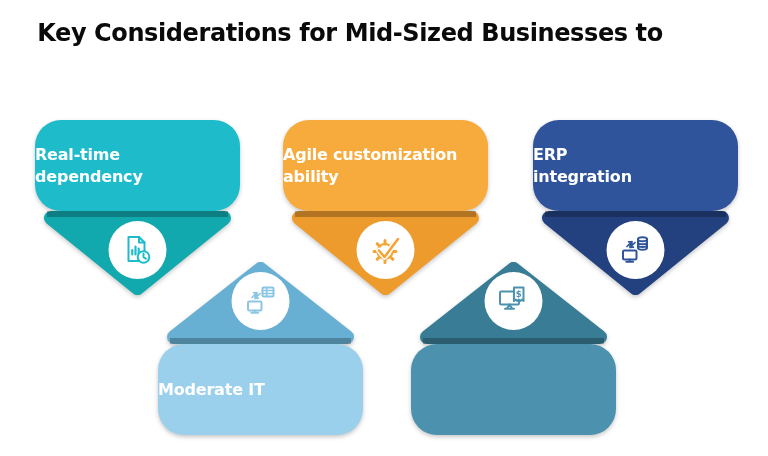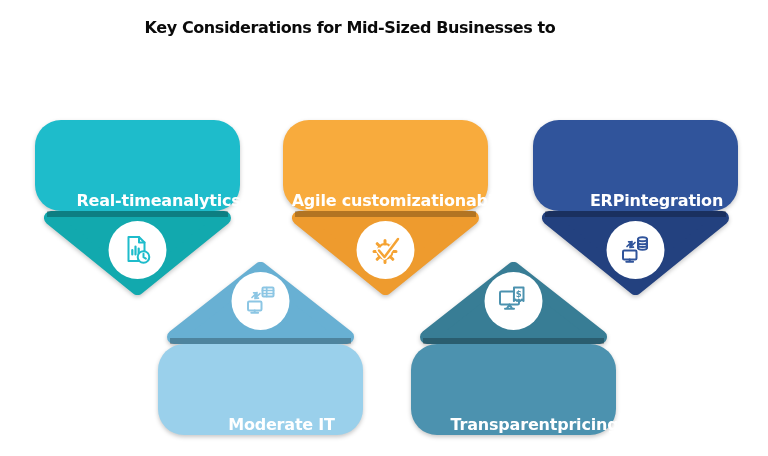"Key Considerations for Mid-Sized" .title { font-size: 16px -> 24px }
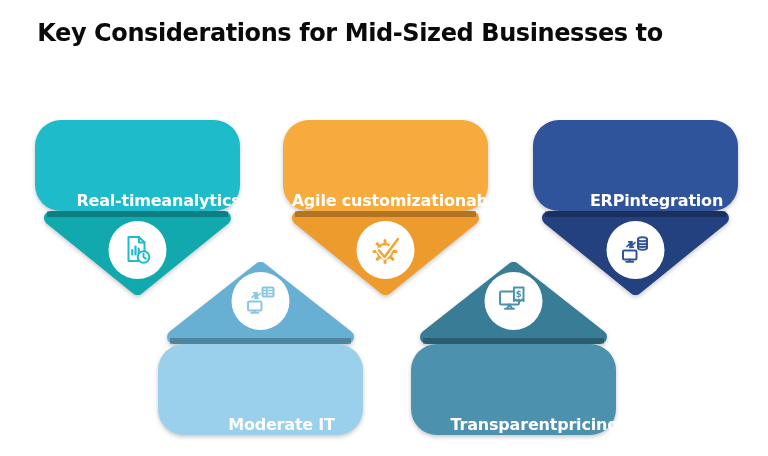"Real-time" .card .label { align-items: flex-end -> flex-start; flex-direction: none -> column }
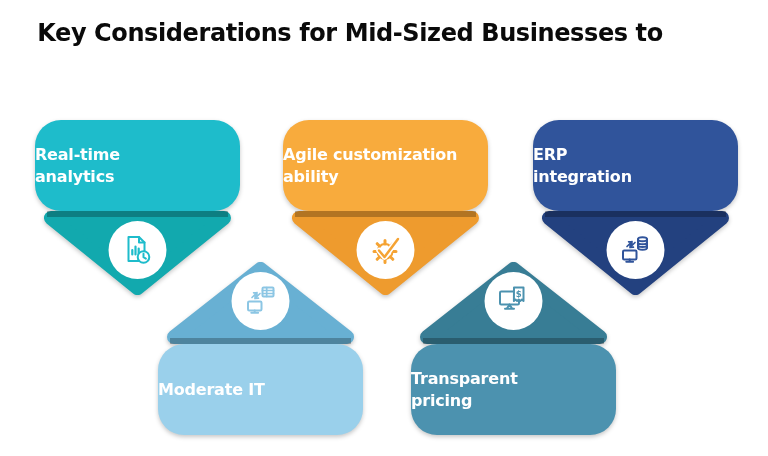"analytics" span { text: analytics -> dependency }
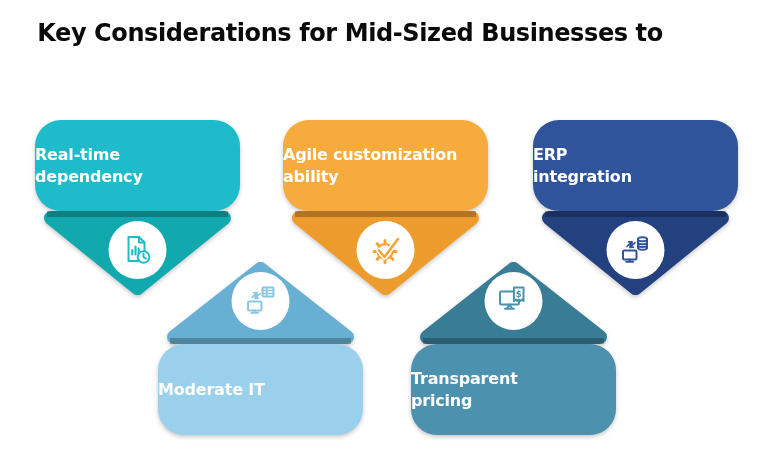"Transparent" div.label { html: <div> <span>Transparent</span> <span>pricing</span> </div> -> none }
